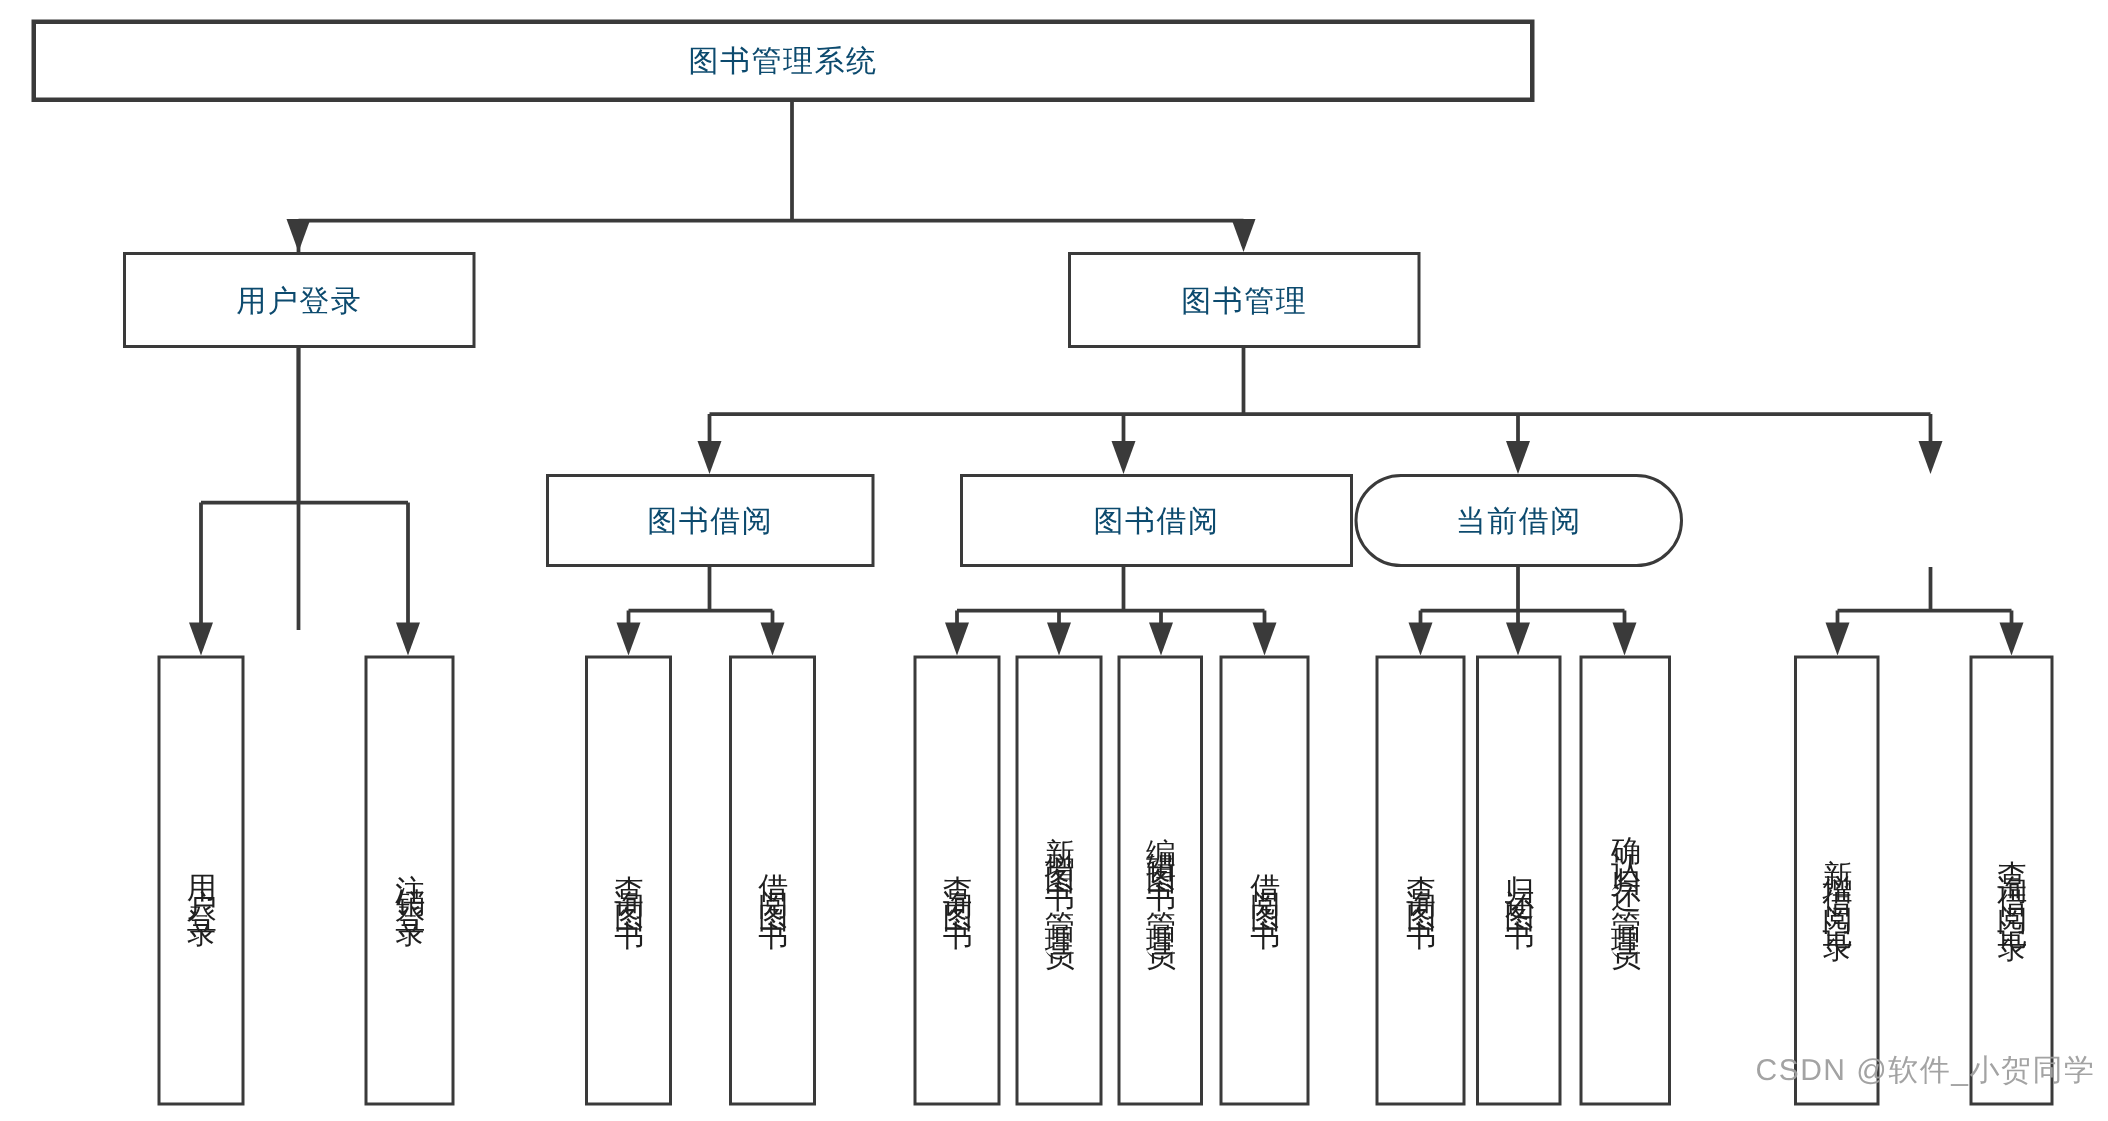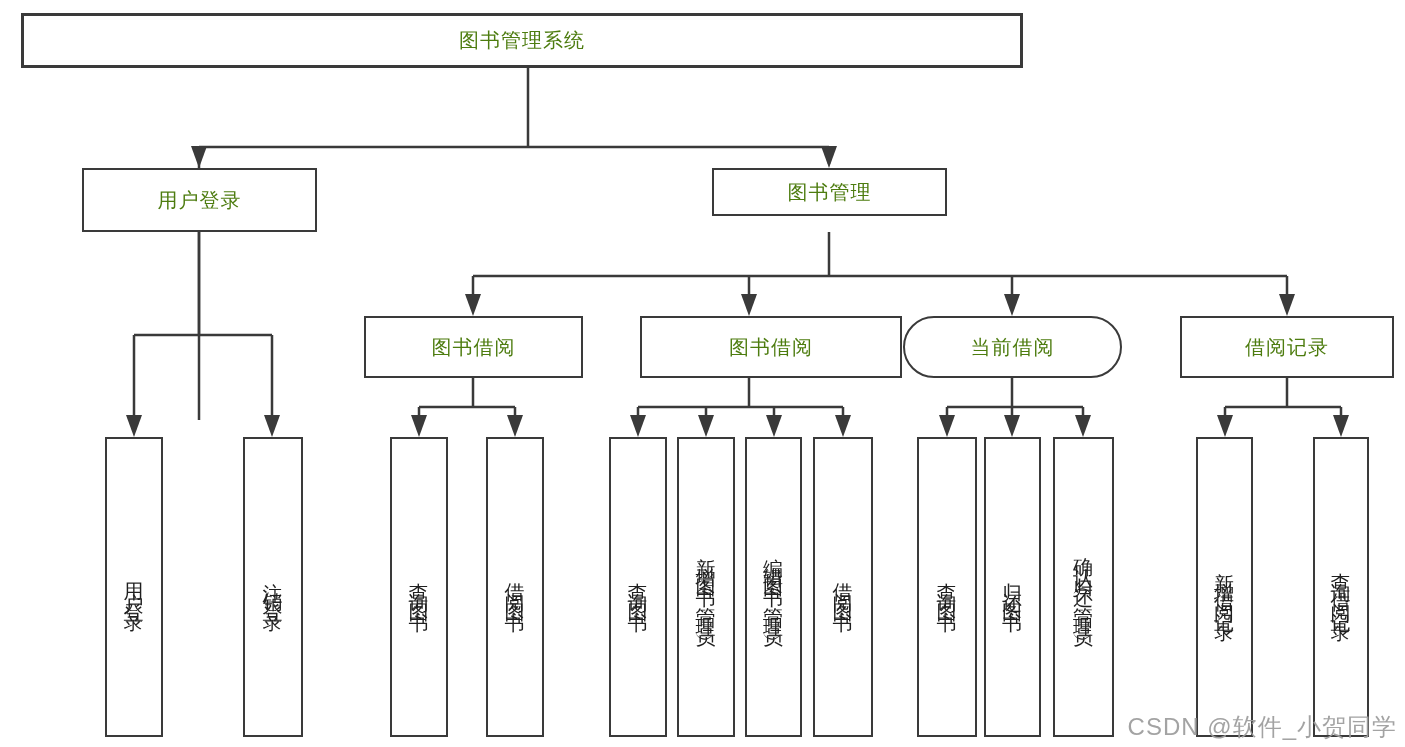"图书管理系统" .node { color: #4d7c0f -> #0c4a6e }
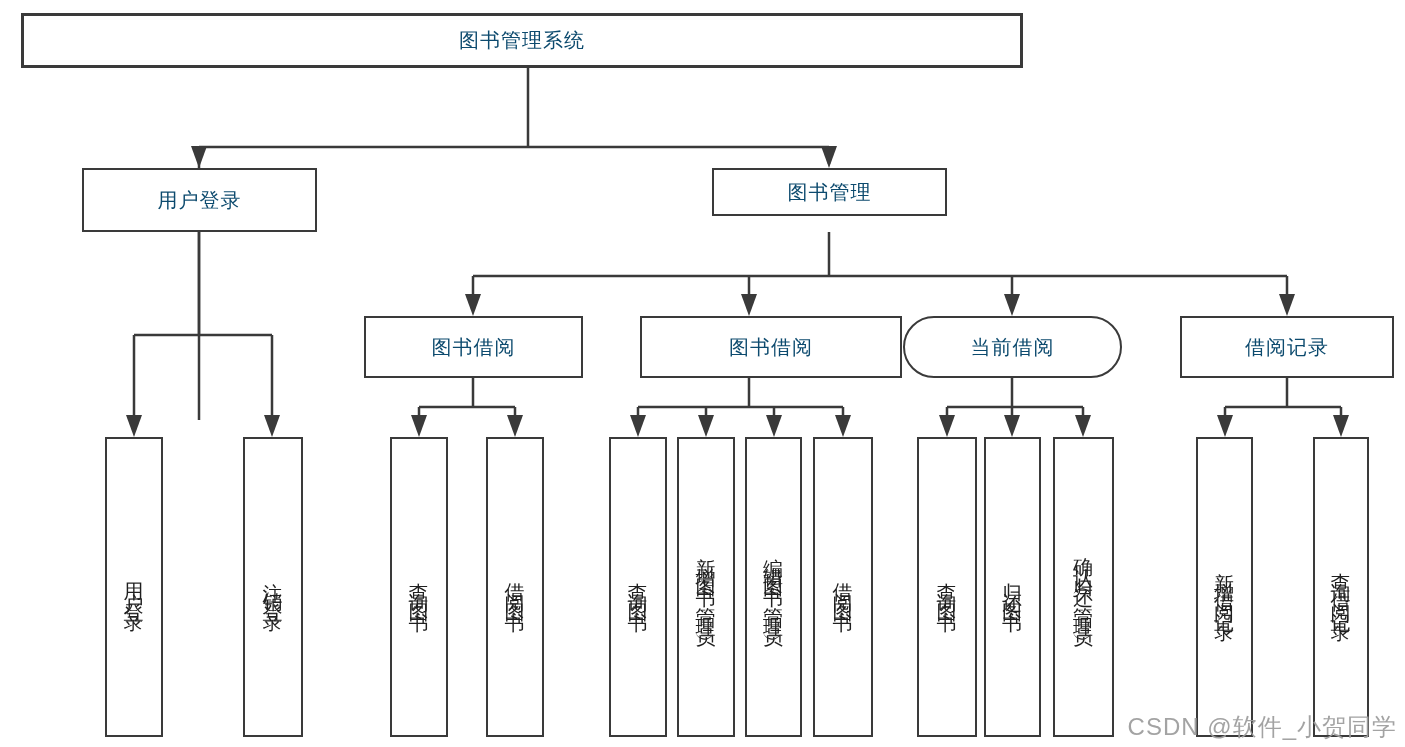"图书管理" div.node { height: 48px -> 64px }
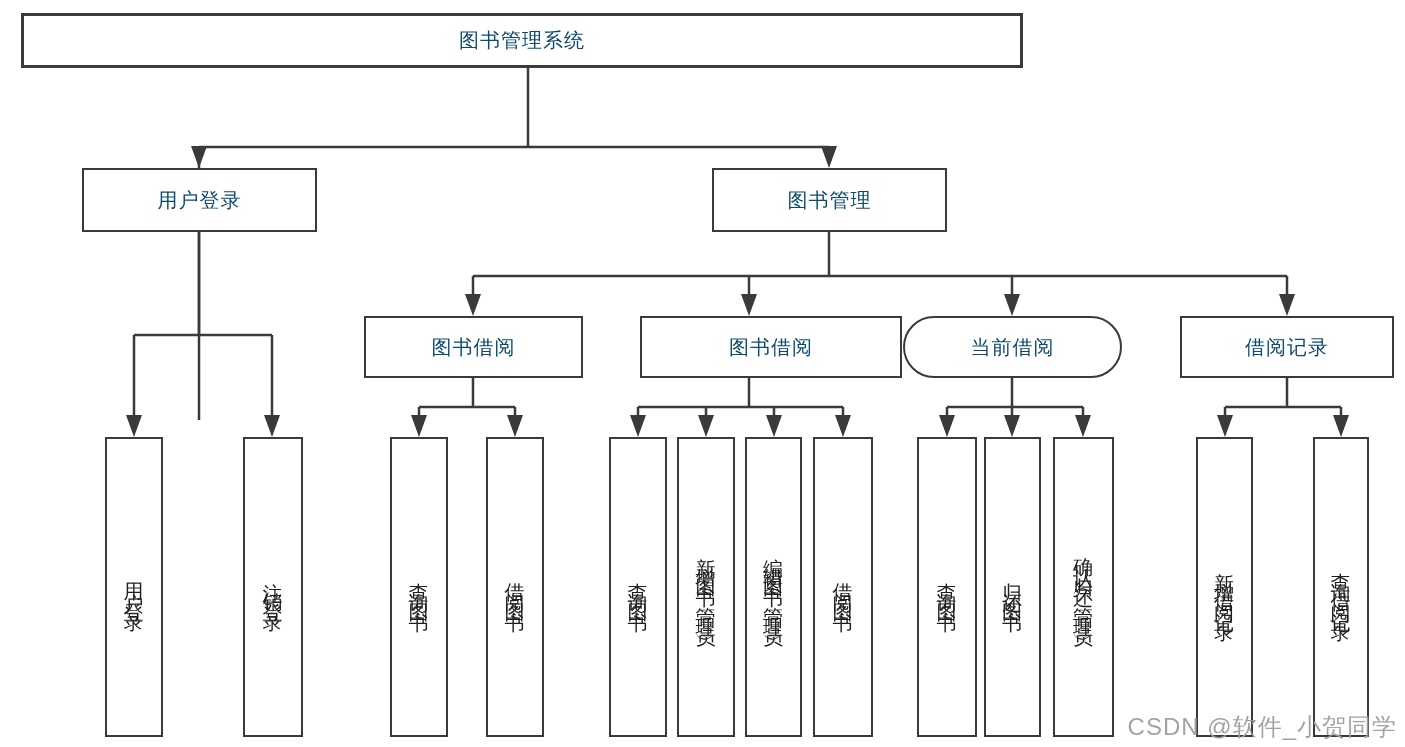"借阅记录" div.node { html: <div>借阅记录</div> -> none }
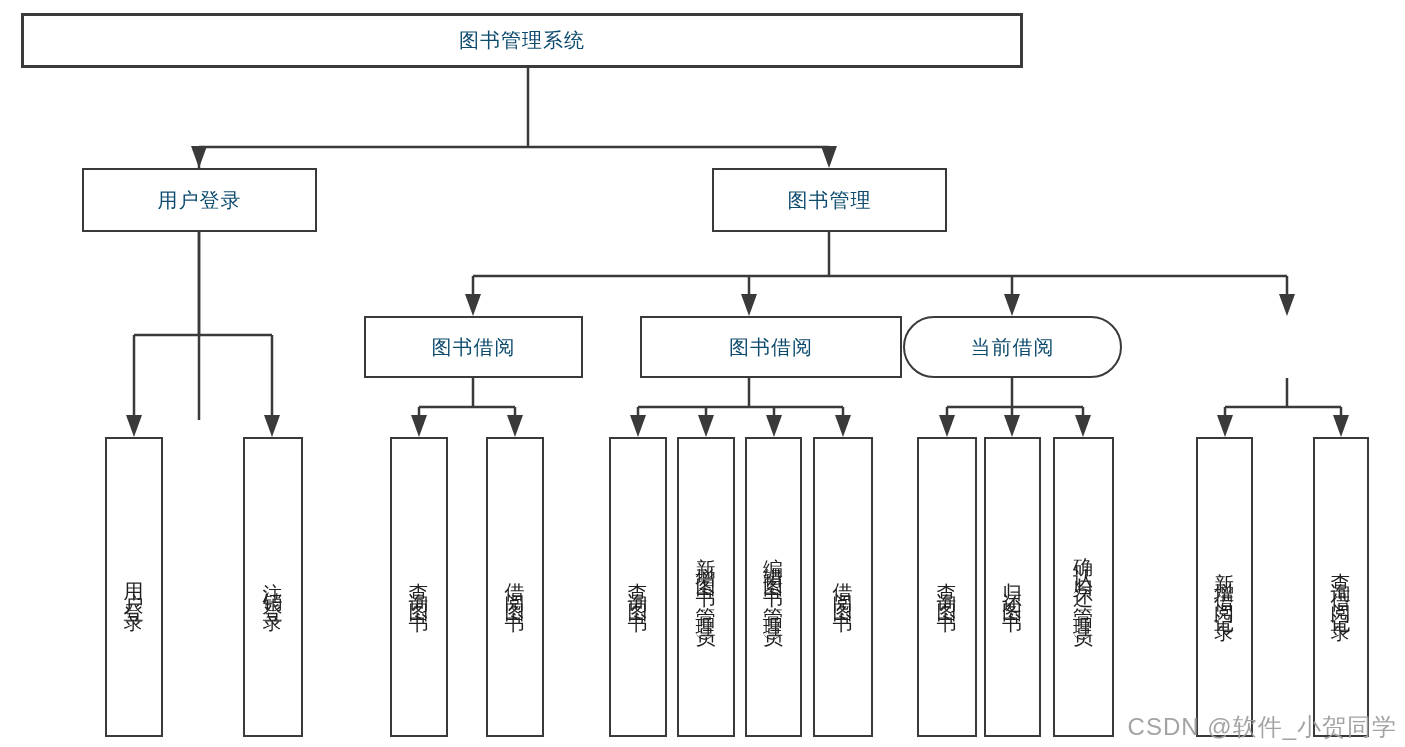"CSDN @软件_小贺同学" .watermark { bottom: 4px -> 20px; font-size: 24px -> 20px }
